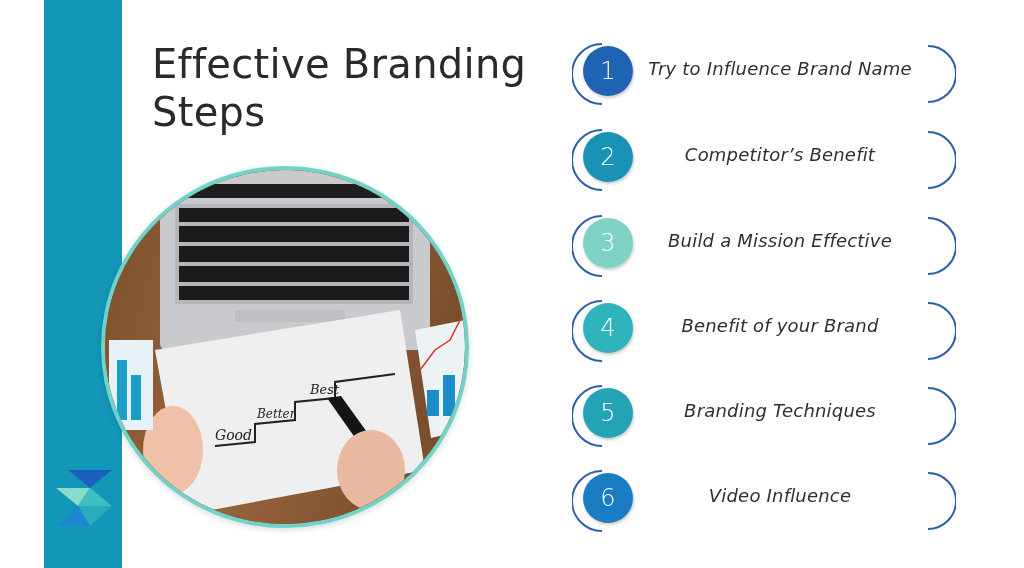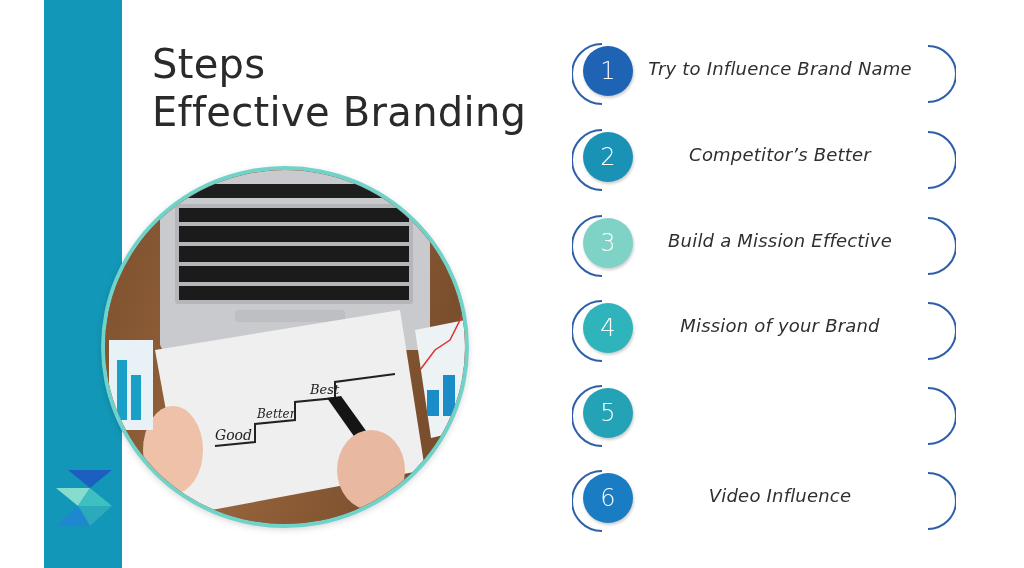"Steps" span { order: before "Effective Branding" -> after "Effective Branding" }
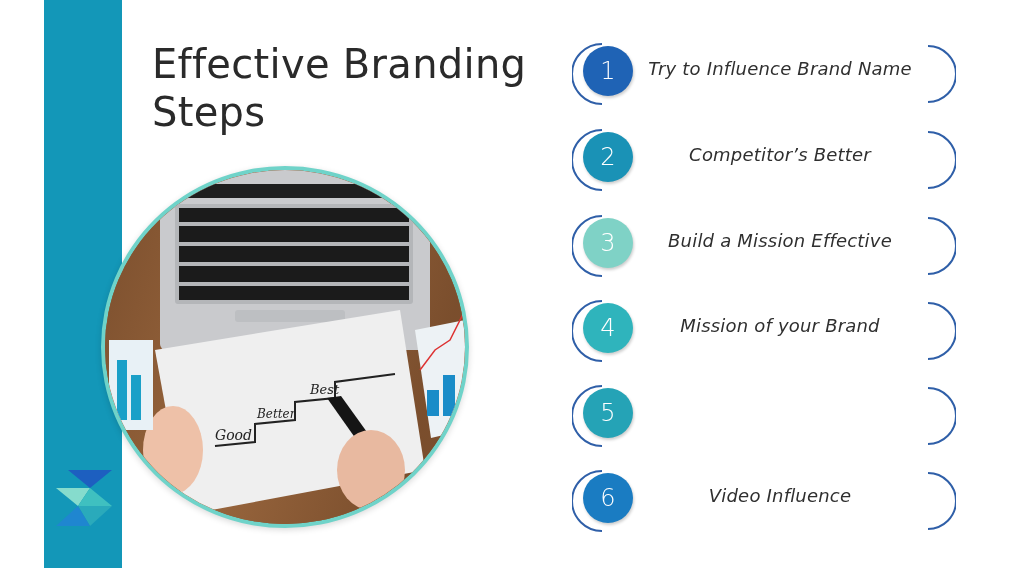"Competitor’s Better" div.label { text: Better -> Benefit }
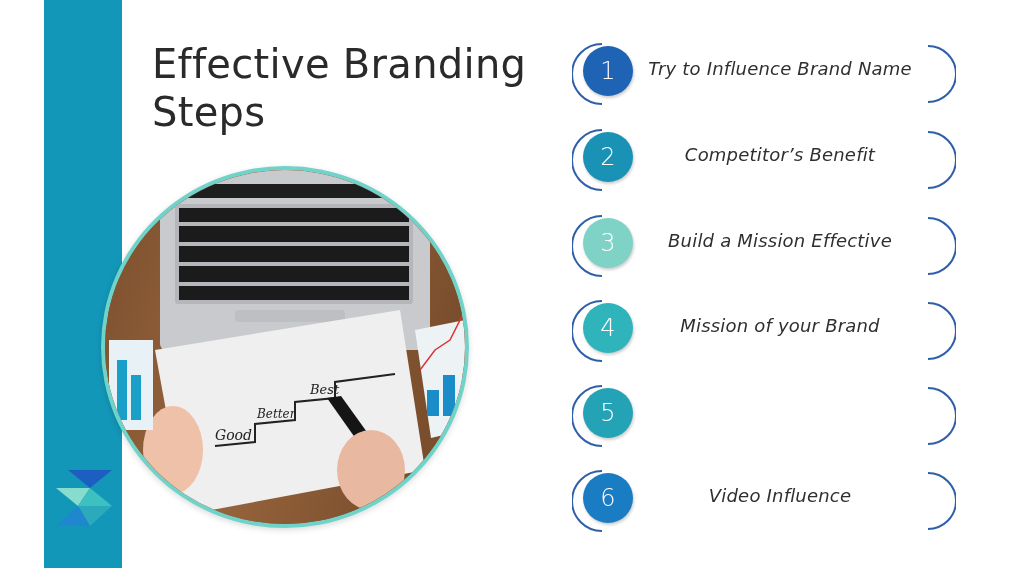"Mission of your Brand" div.label { text: Mission -> Benefit }
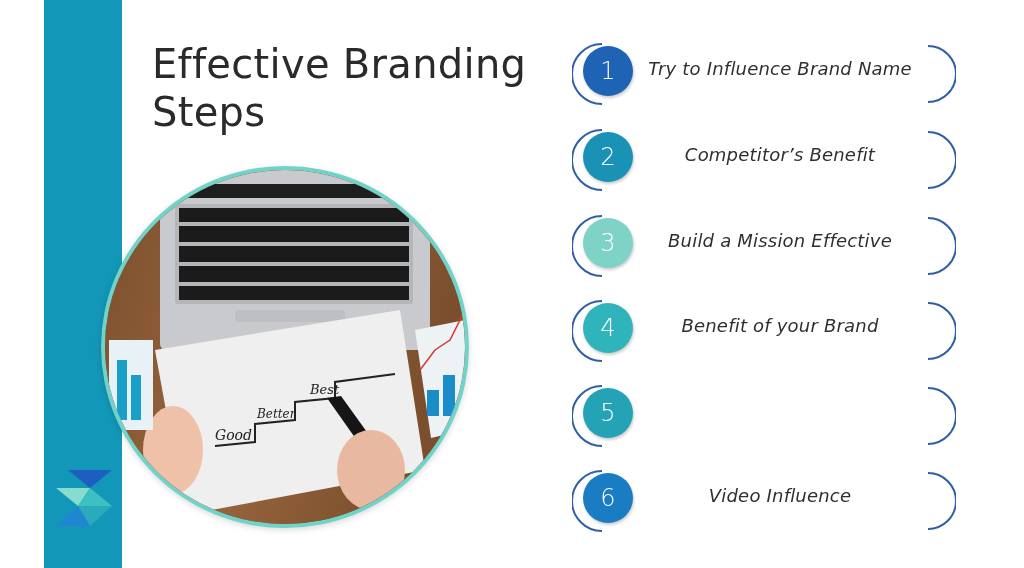"Branding Techniques" div.label { html: none -> <div>Branding Techniques</div> }
